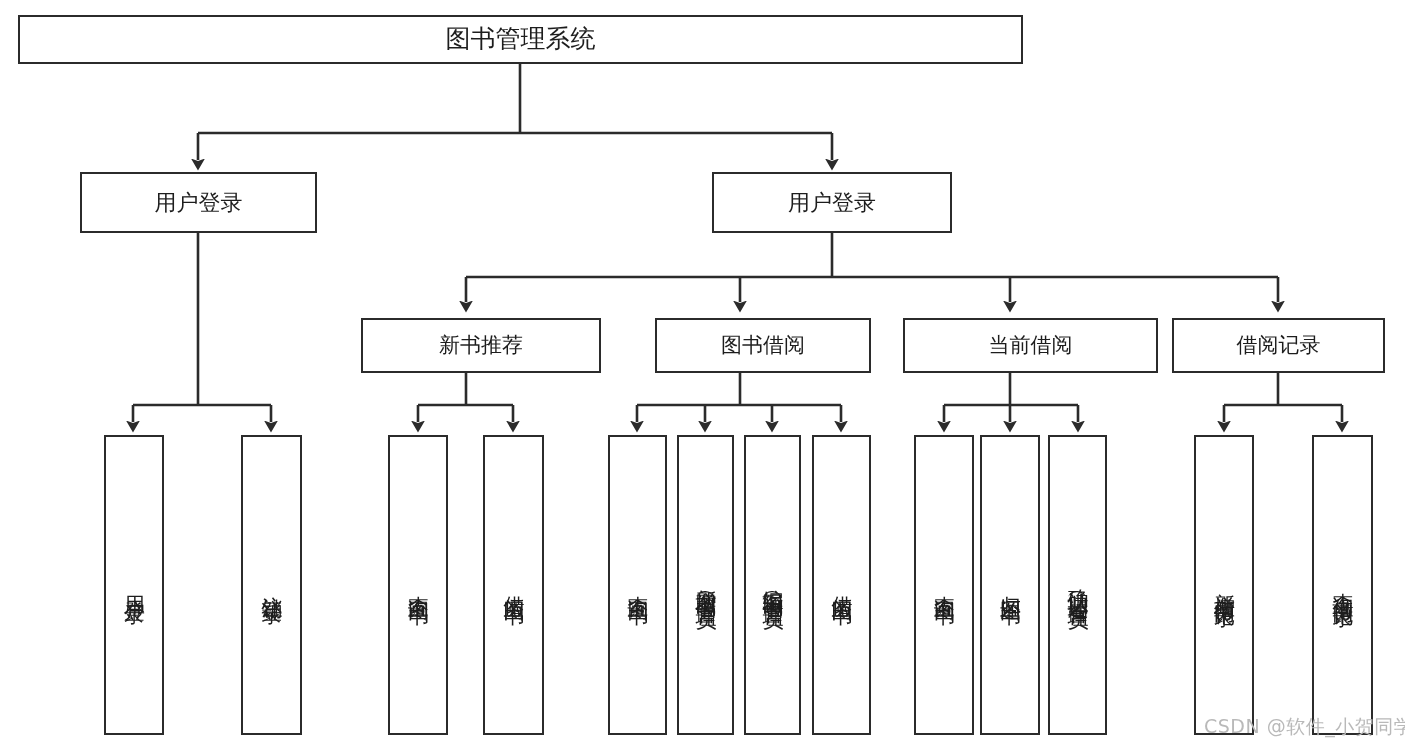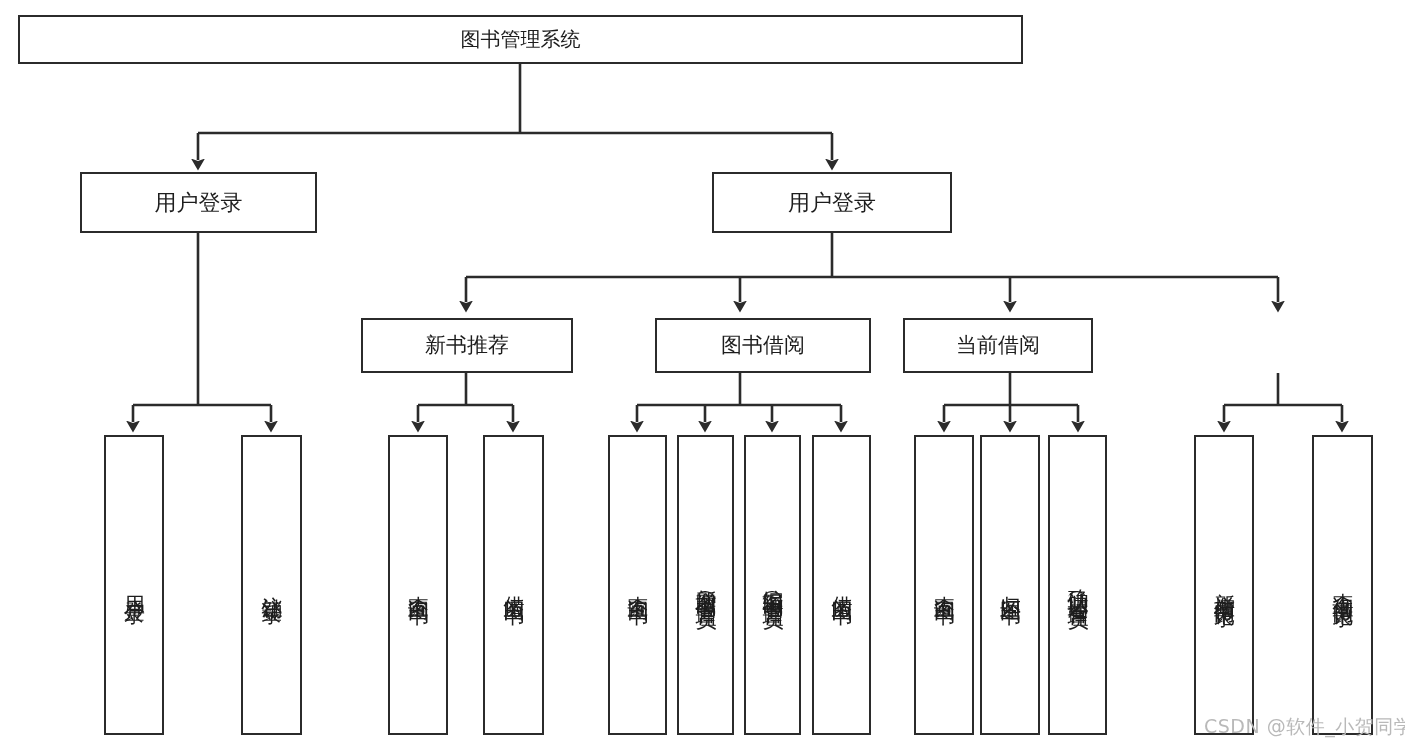"图书管理系统" .node-root .label { font-size: 20px -> 25px }
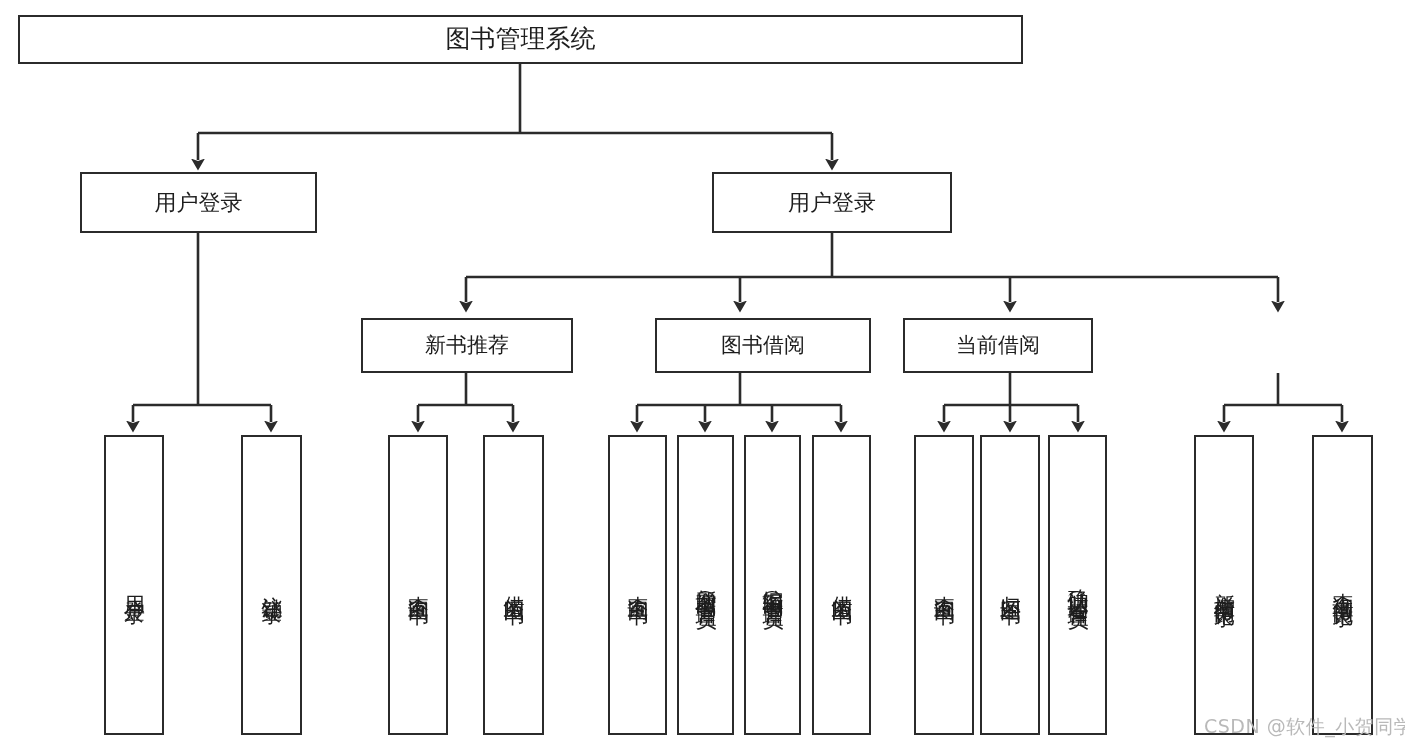"新书推荐" div.node { width: 212px -> 240px }
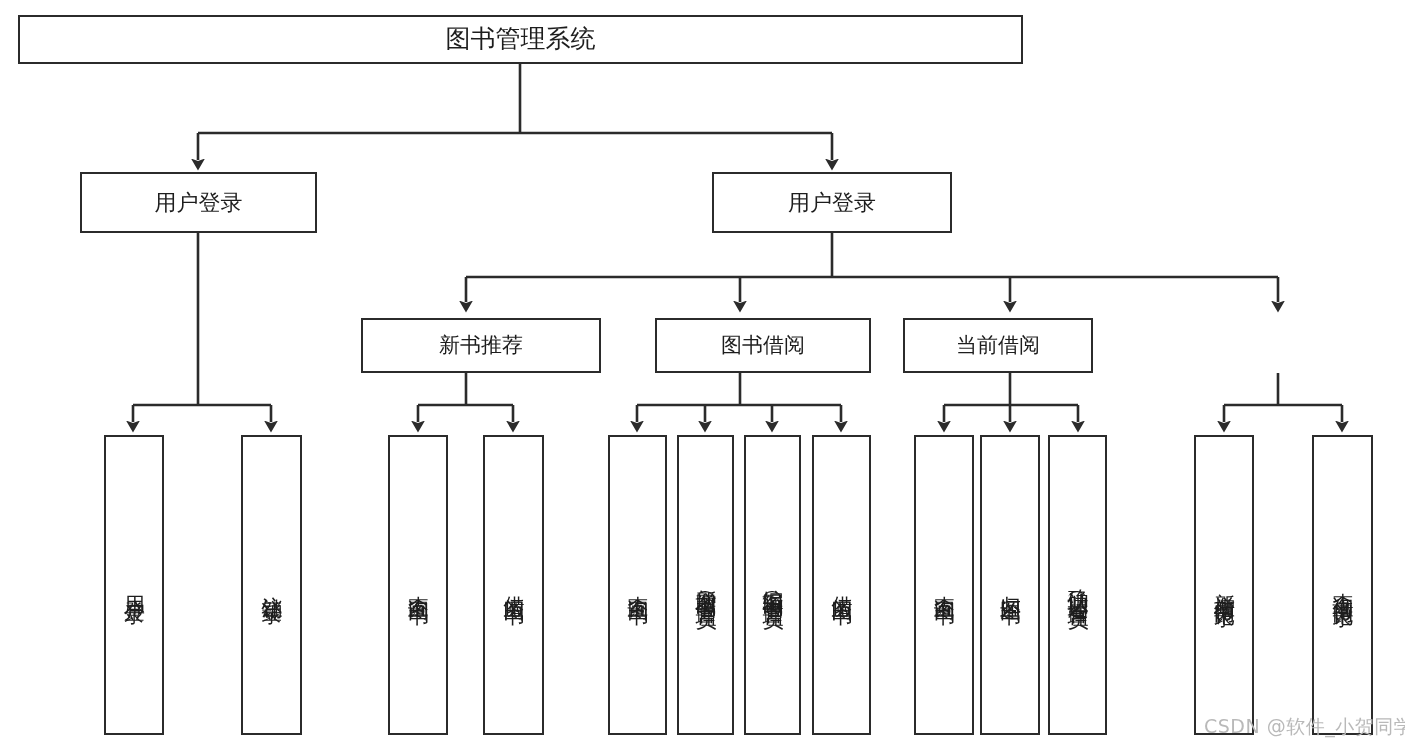"当前借阅" div.node { width: 190px -> 255px }
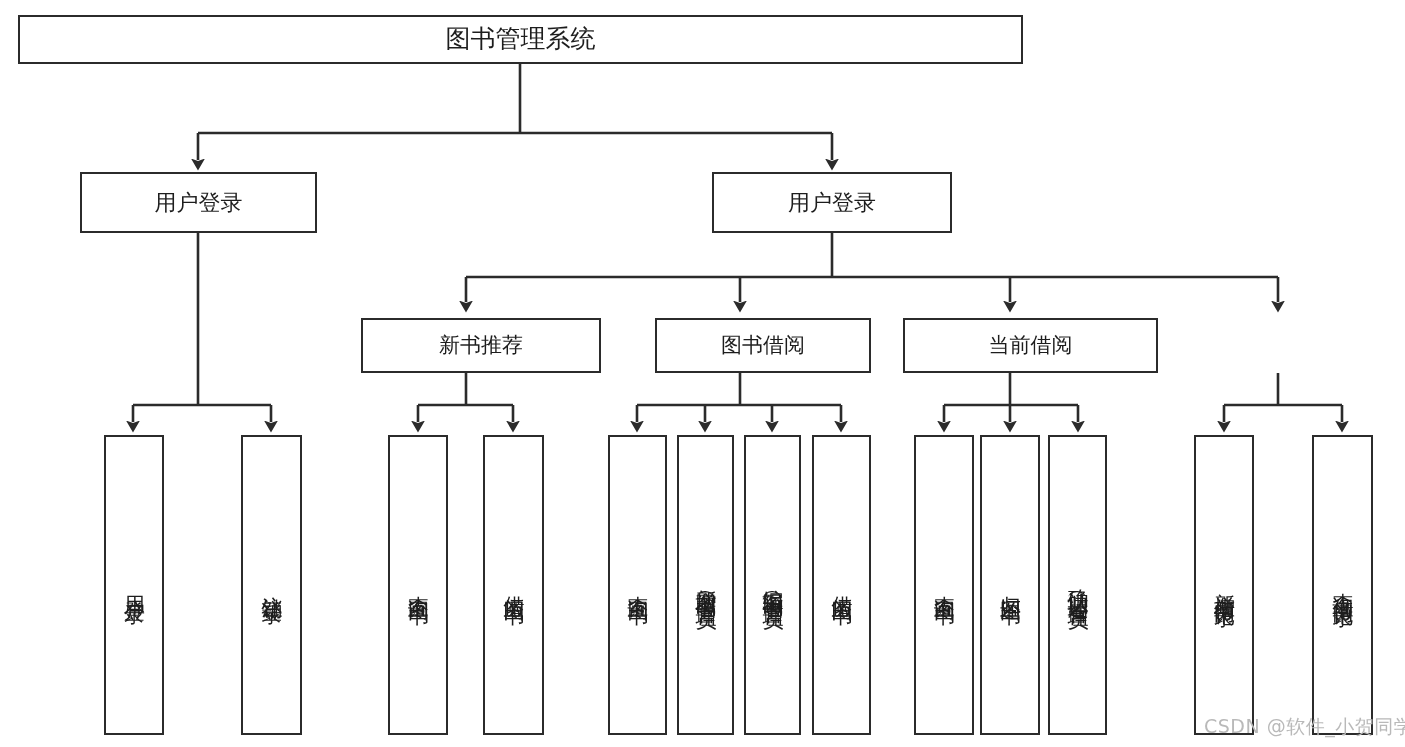"借阅记录" div.node { html: none -> <div> <span>借阅记录</span> </div> }
